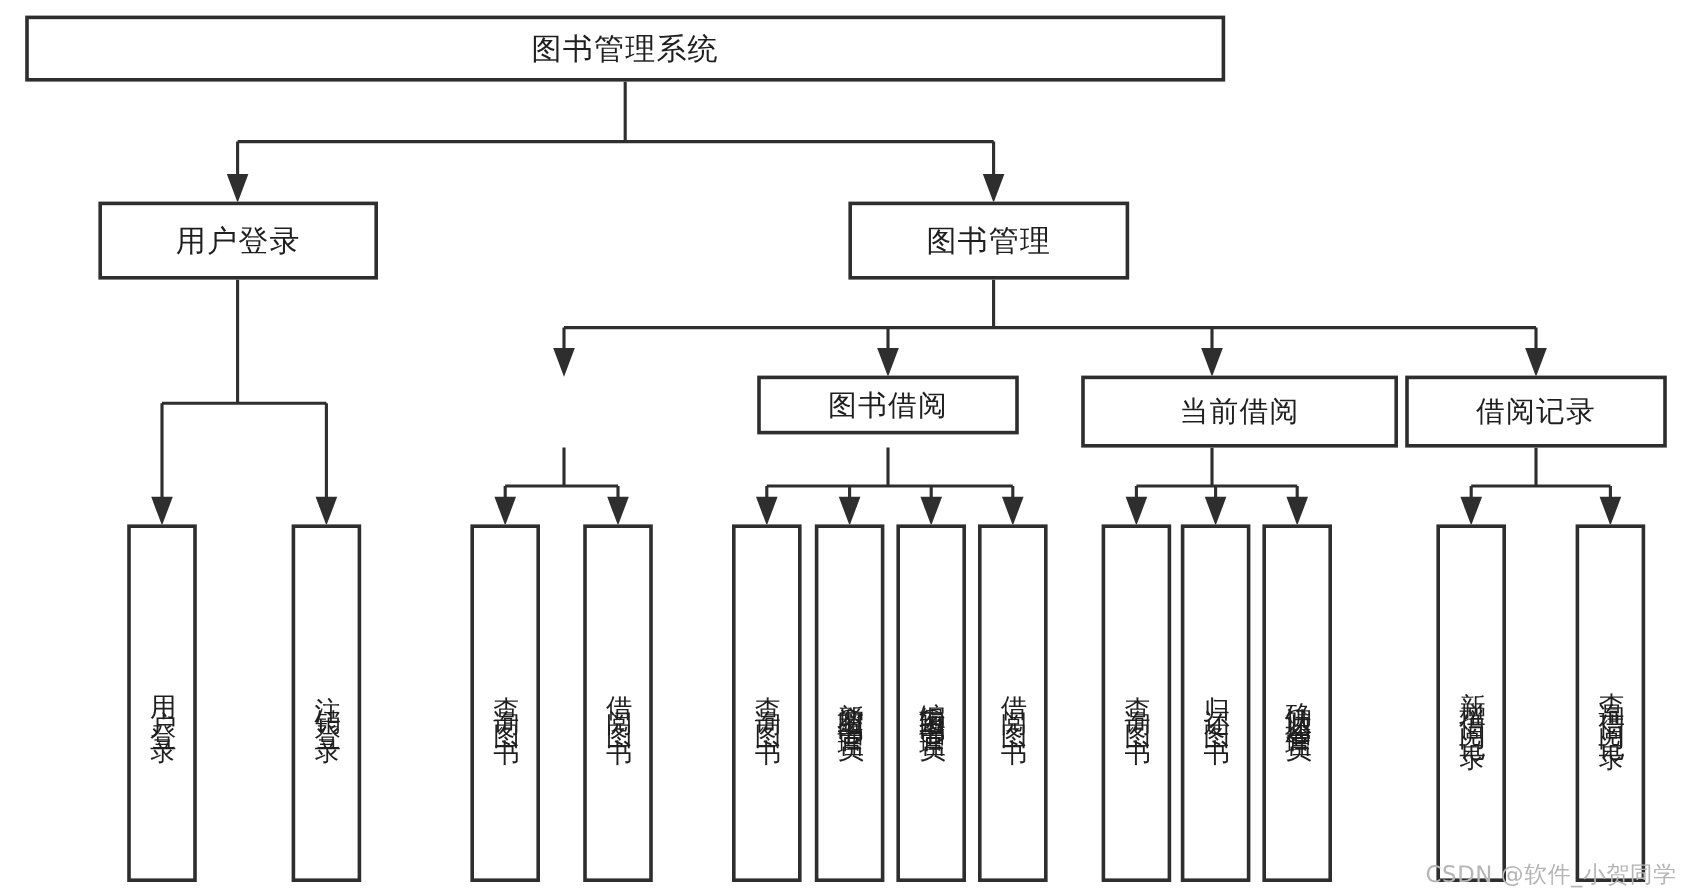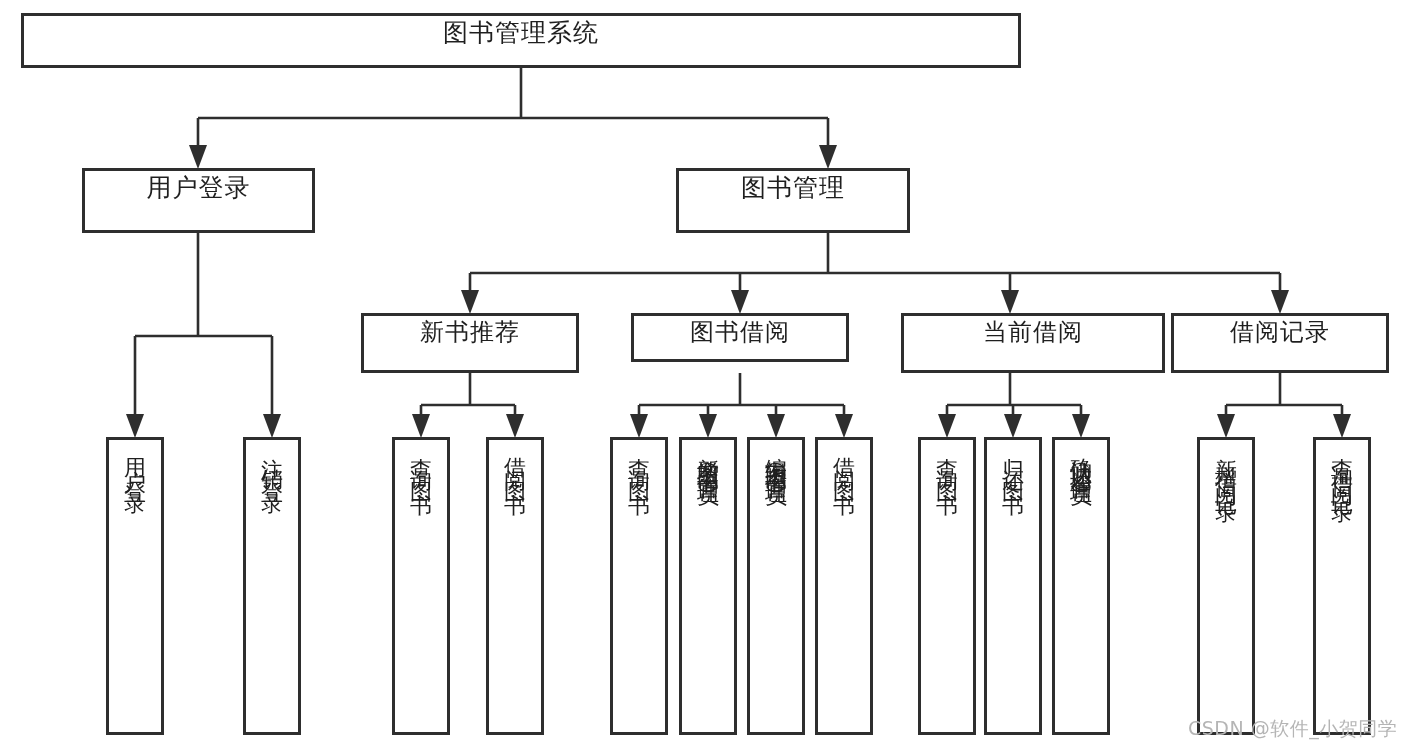"图书管理系统" .node { align-items: none -> center }
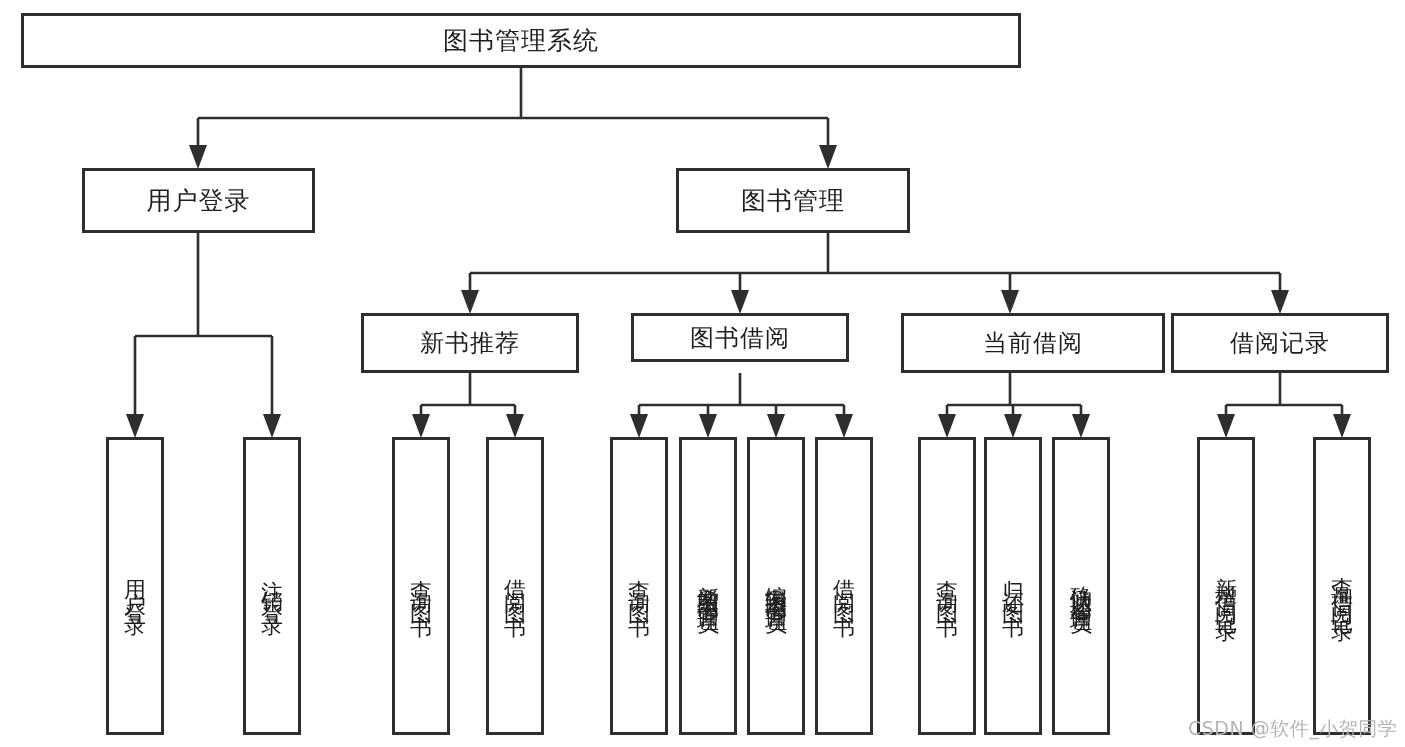"图书管理" div.node { left: 676px -> 707px }
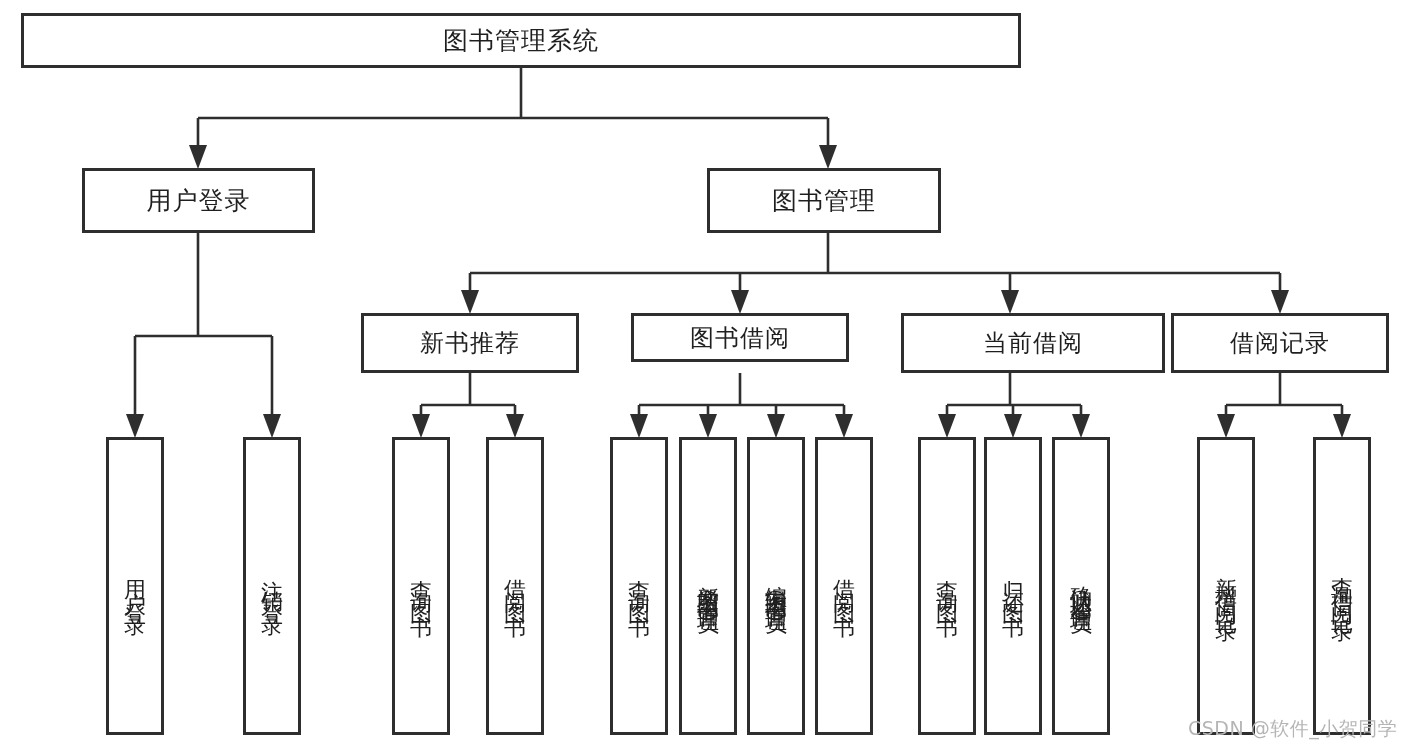"新书推荐" div.node { html: <div> <span>新书推荐</span> </div> -> none }
